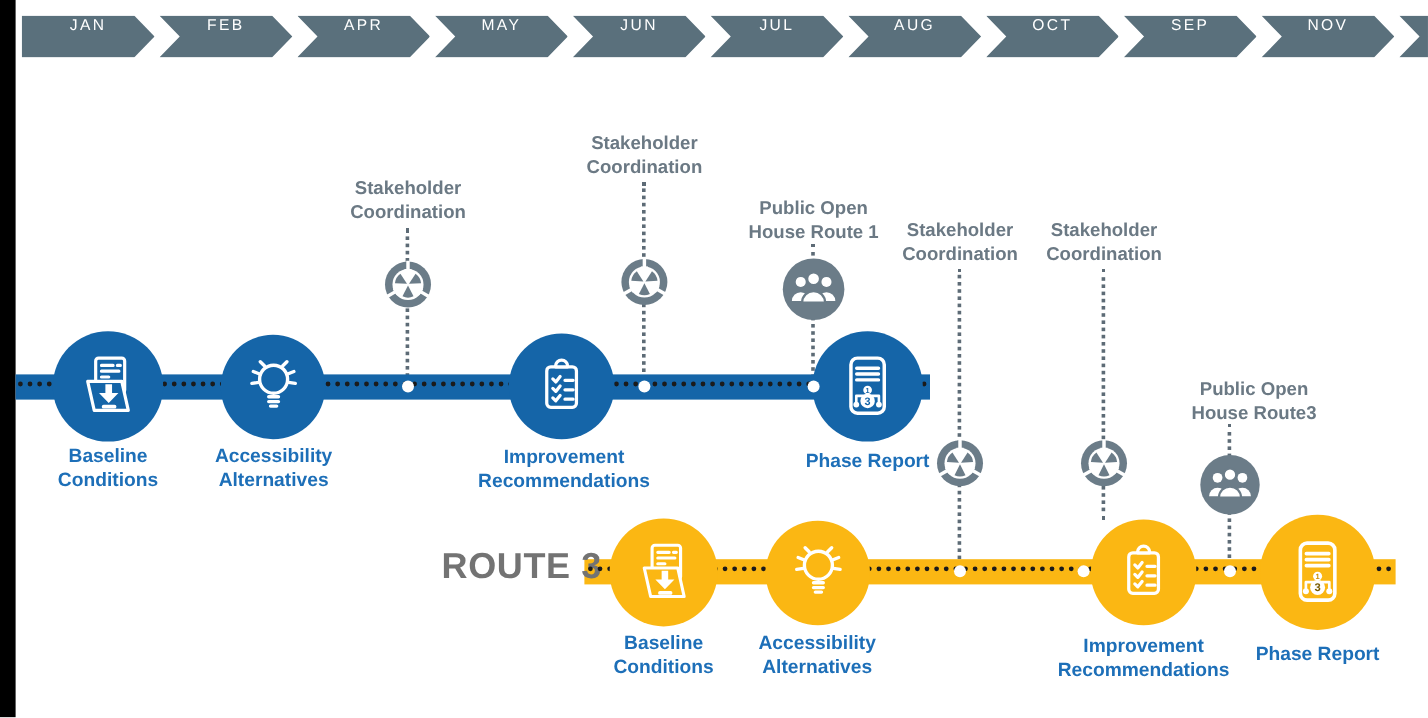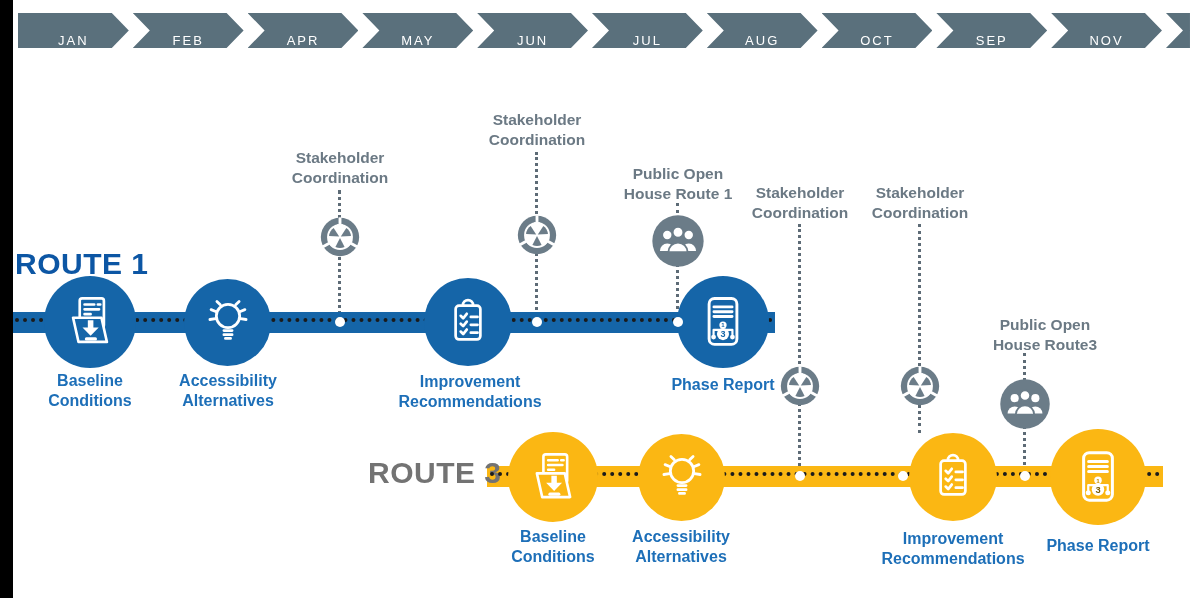"JAN" .month { align-items: flex-end -> flex-start }
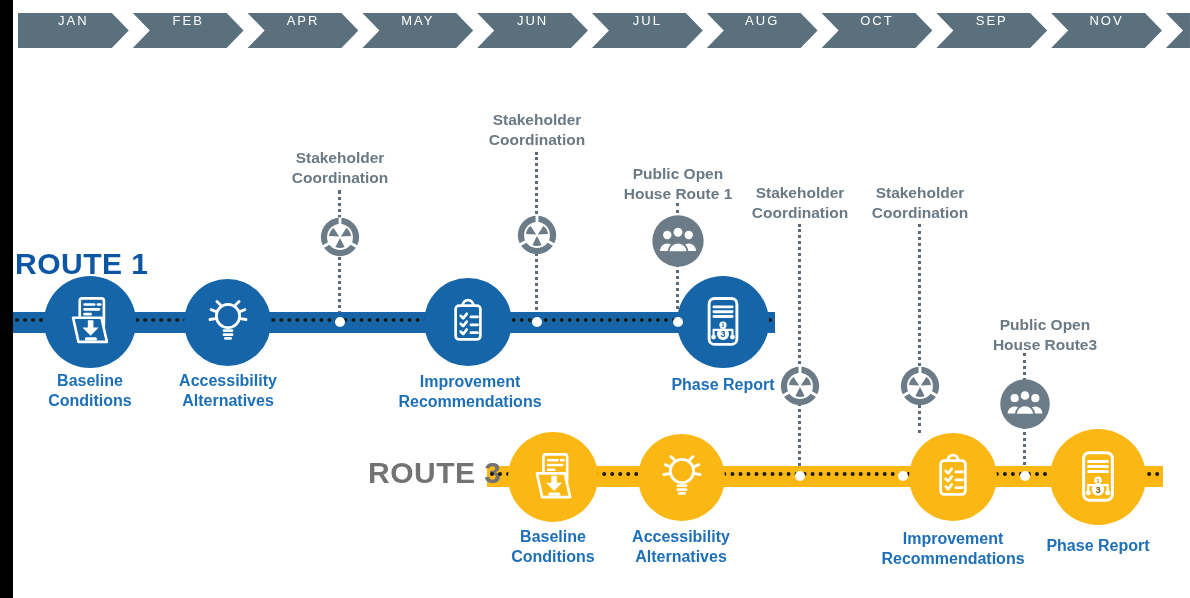"ROUTE 1" div.route-title { html: <div>ROUTE 1</div> -> none }
